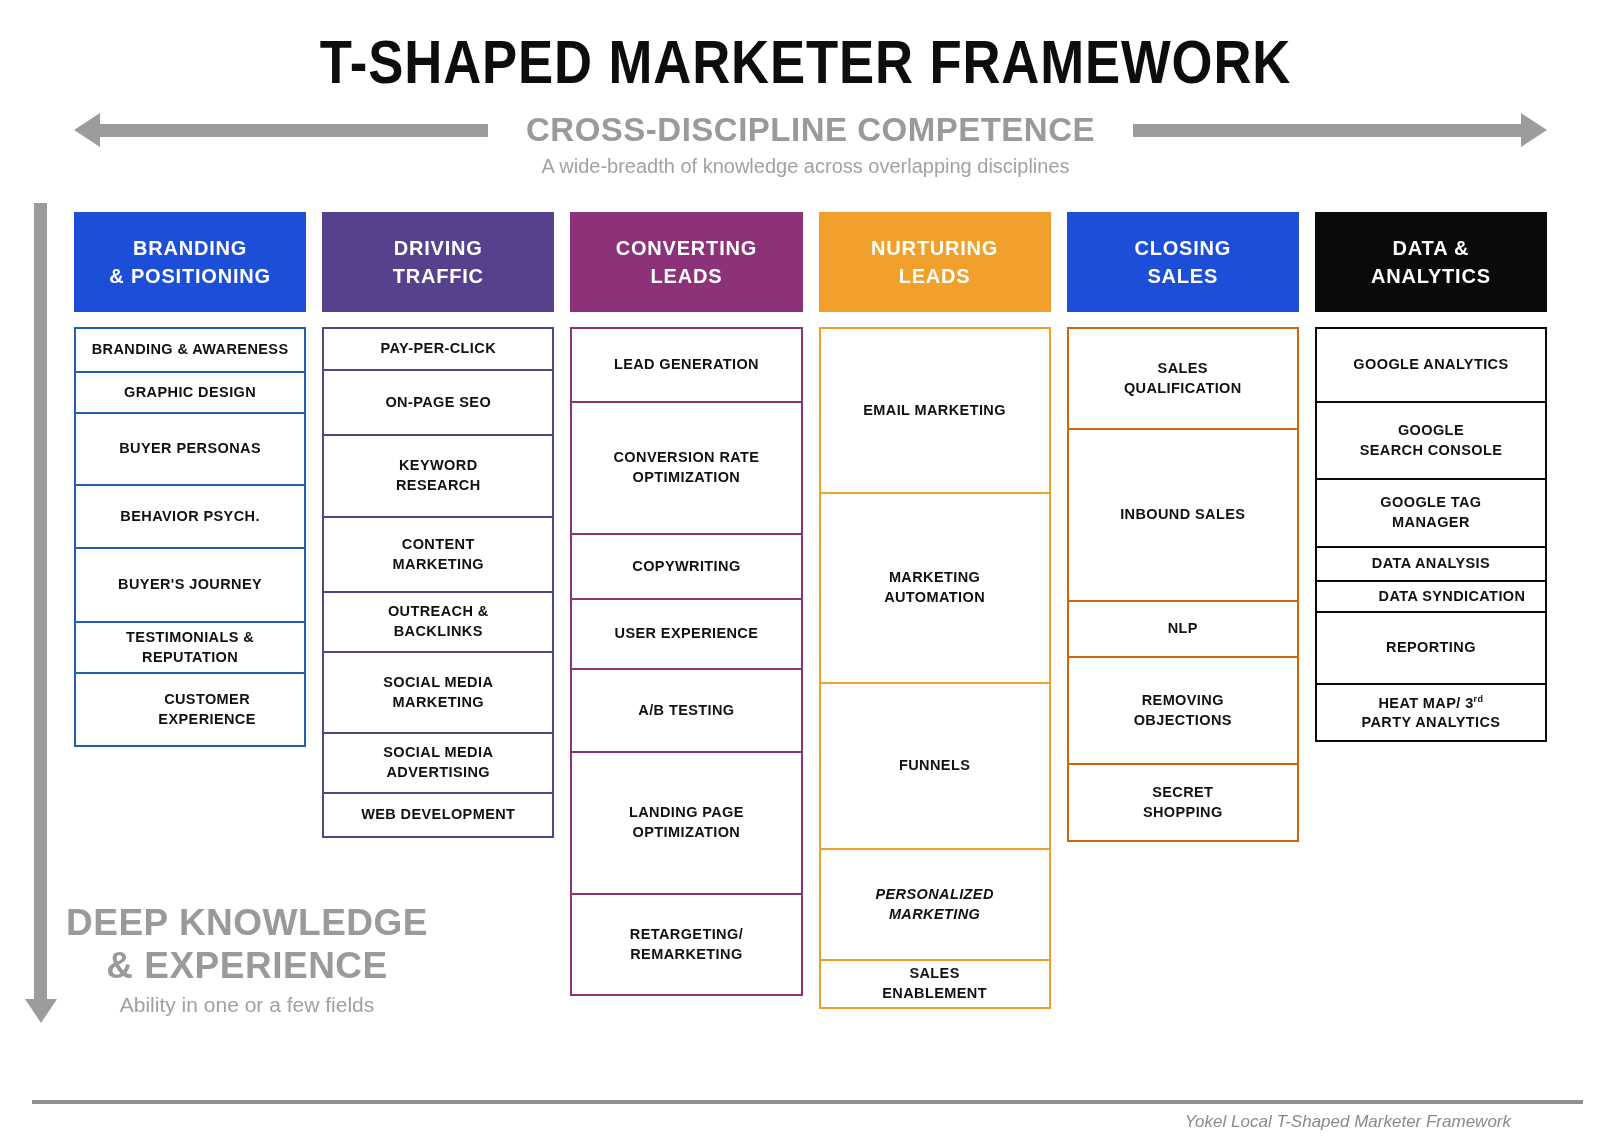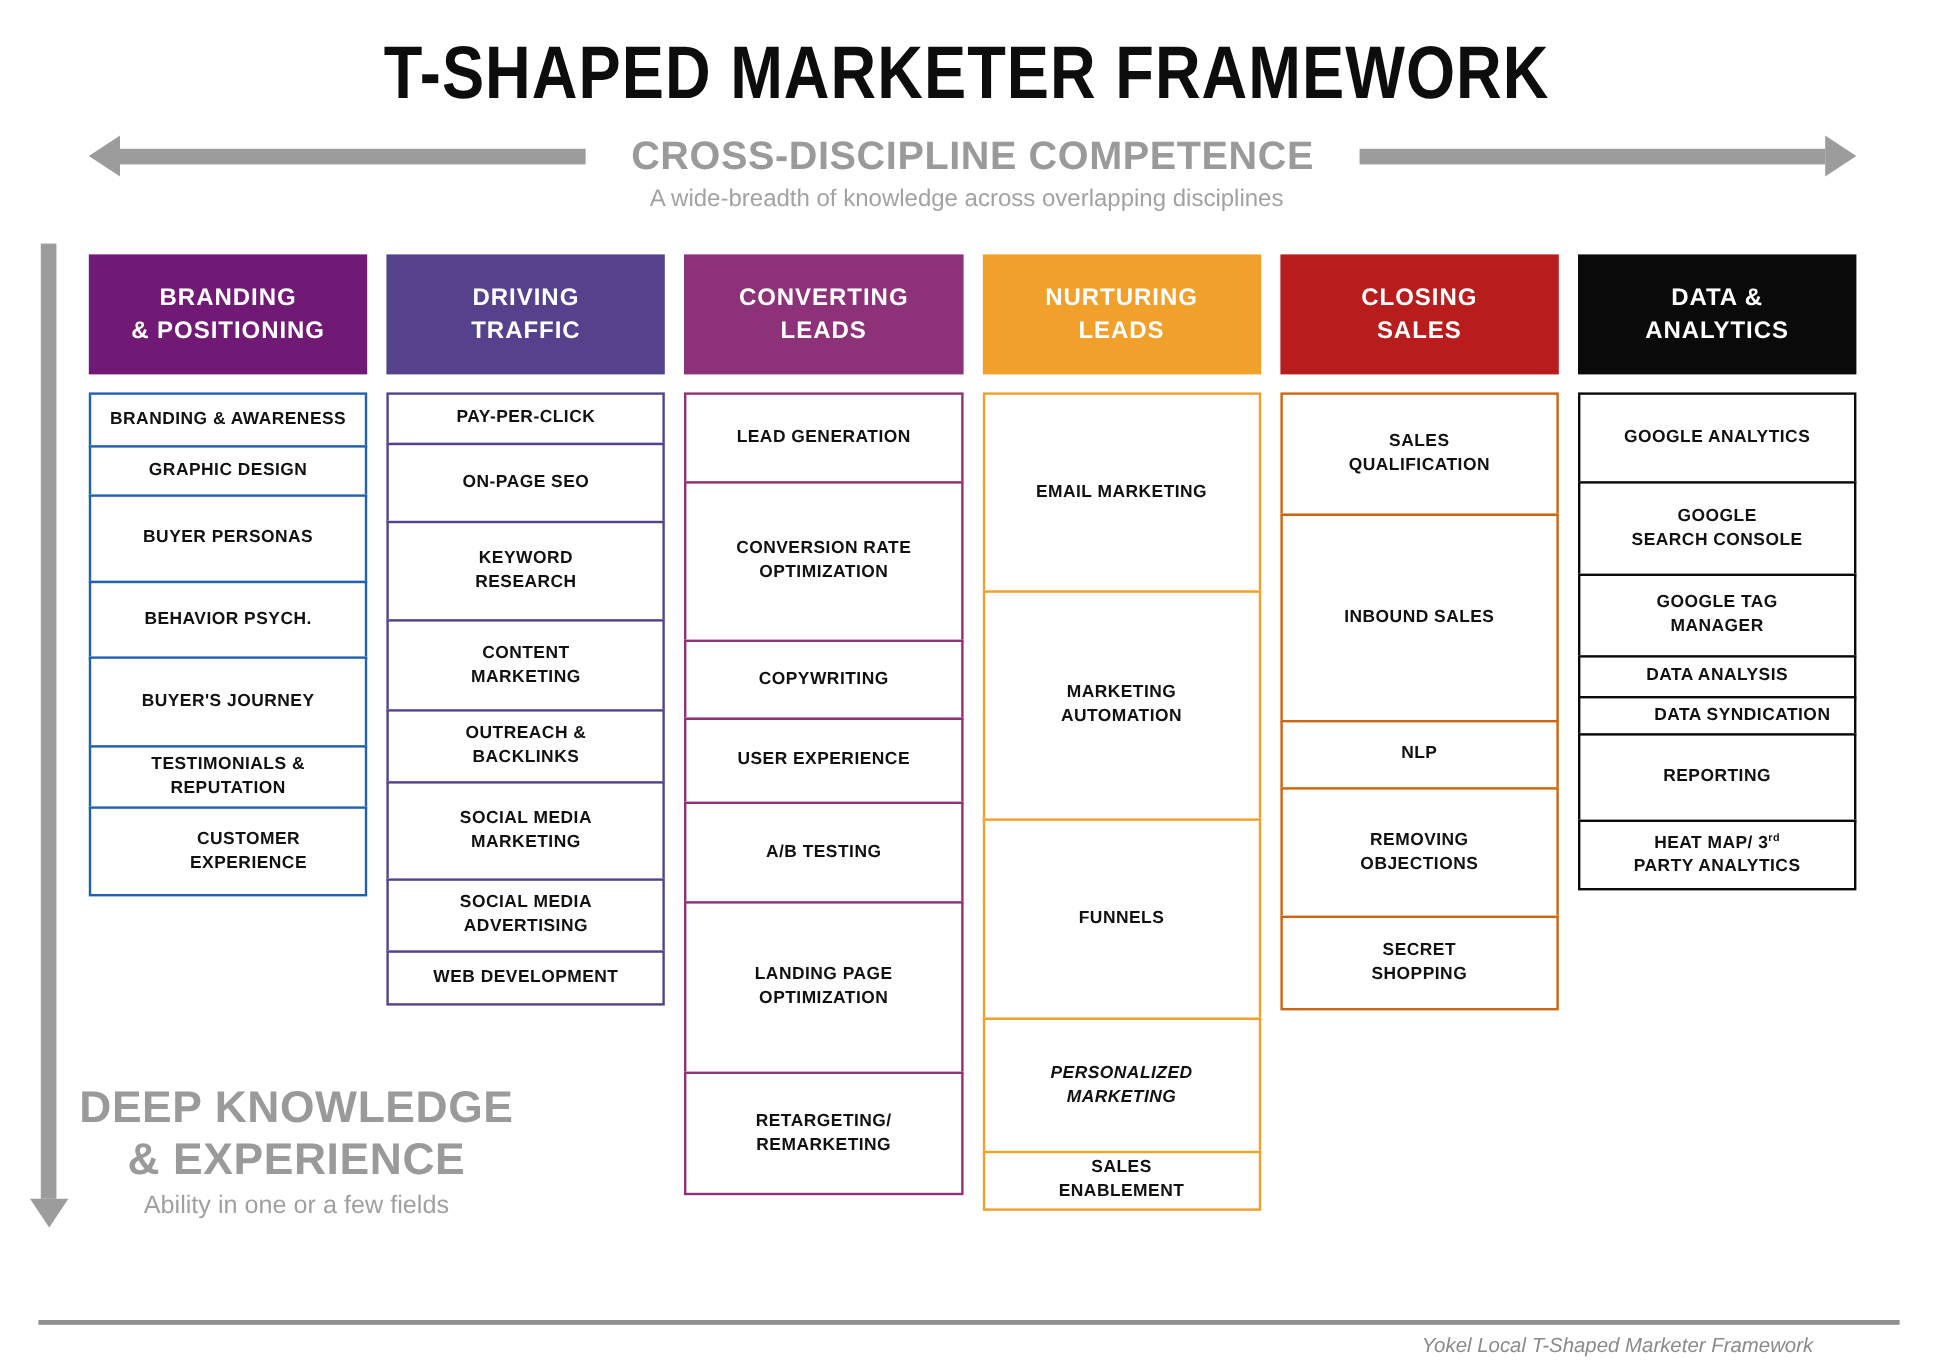"BRANDING" div.col-header { background: #701a75 -> #1d4ed8 }
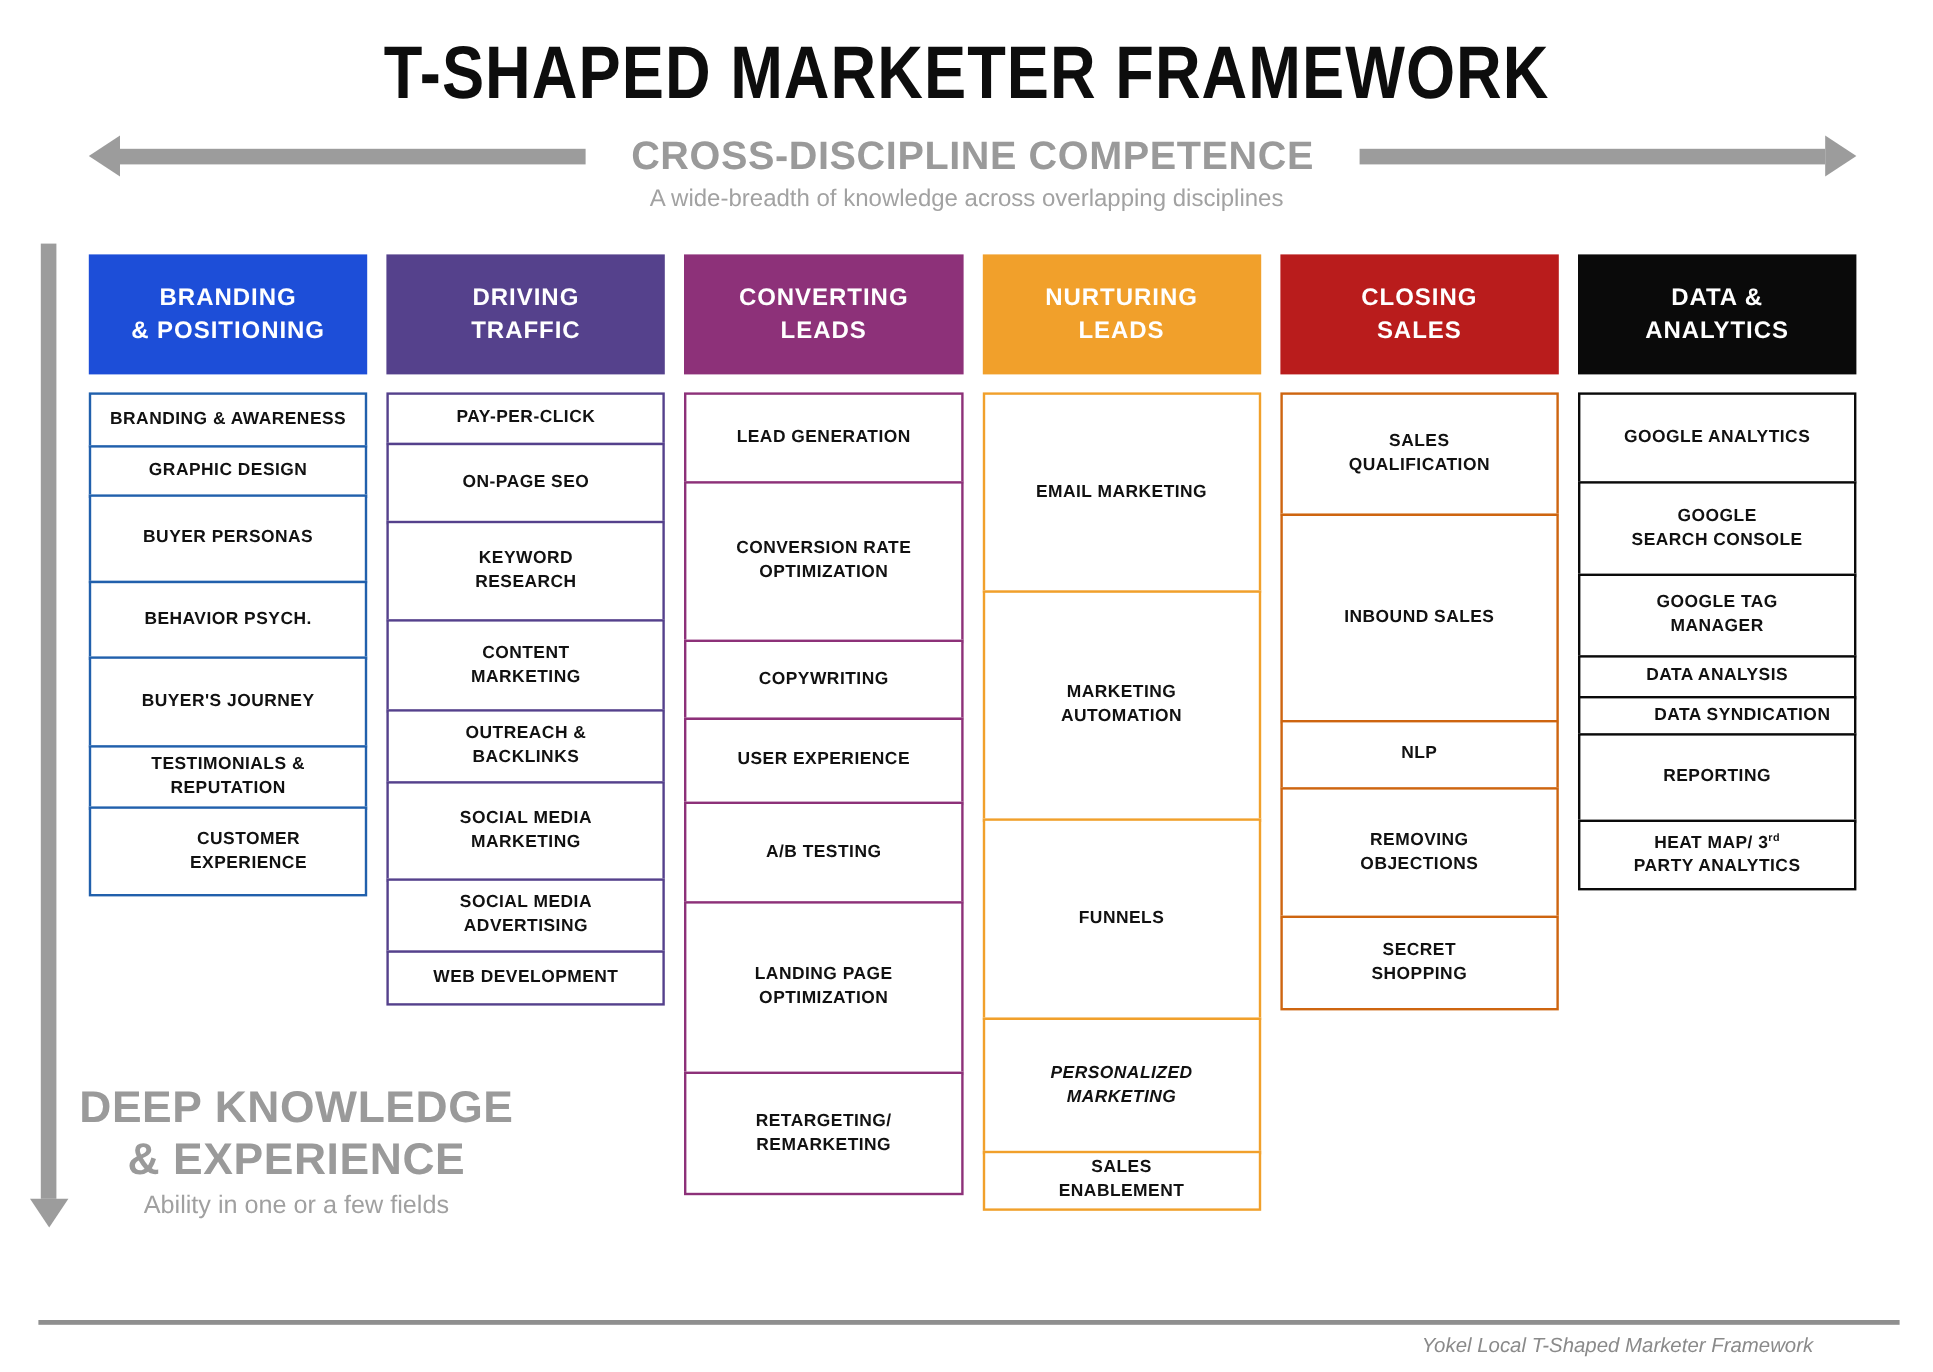"CLOSING" div.col-header { background: #b91c1c -> #1d4ed8 }
